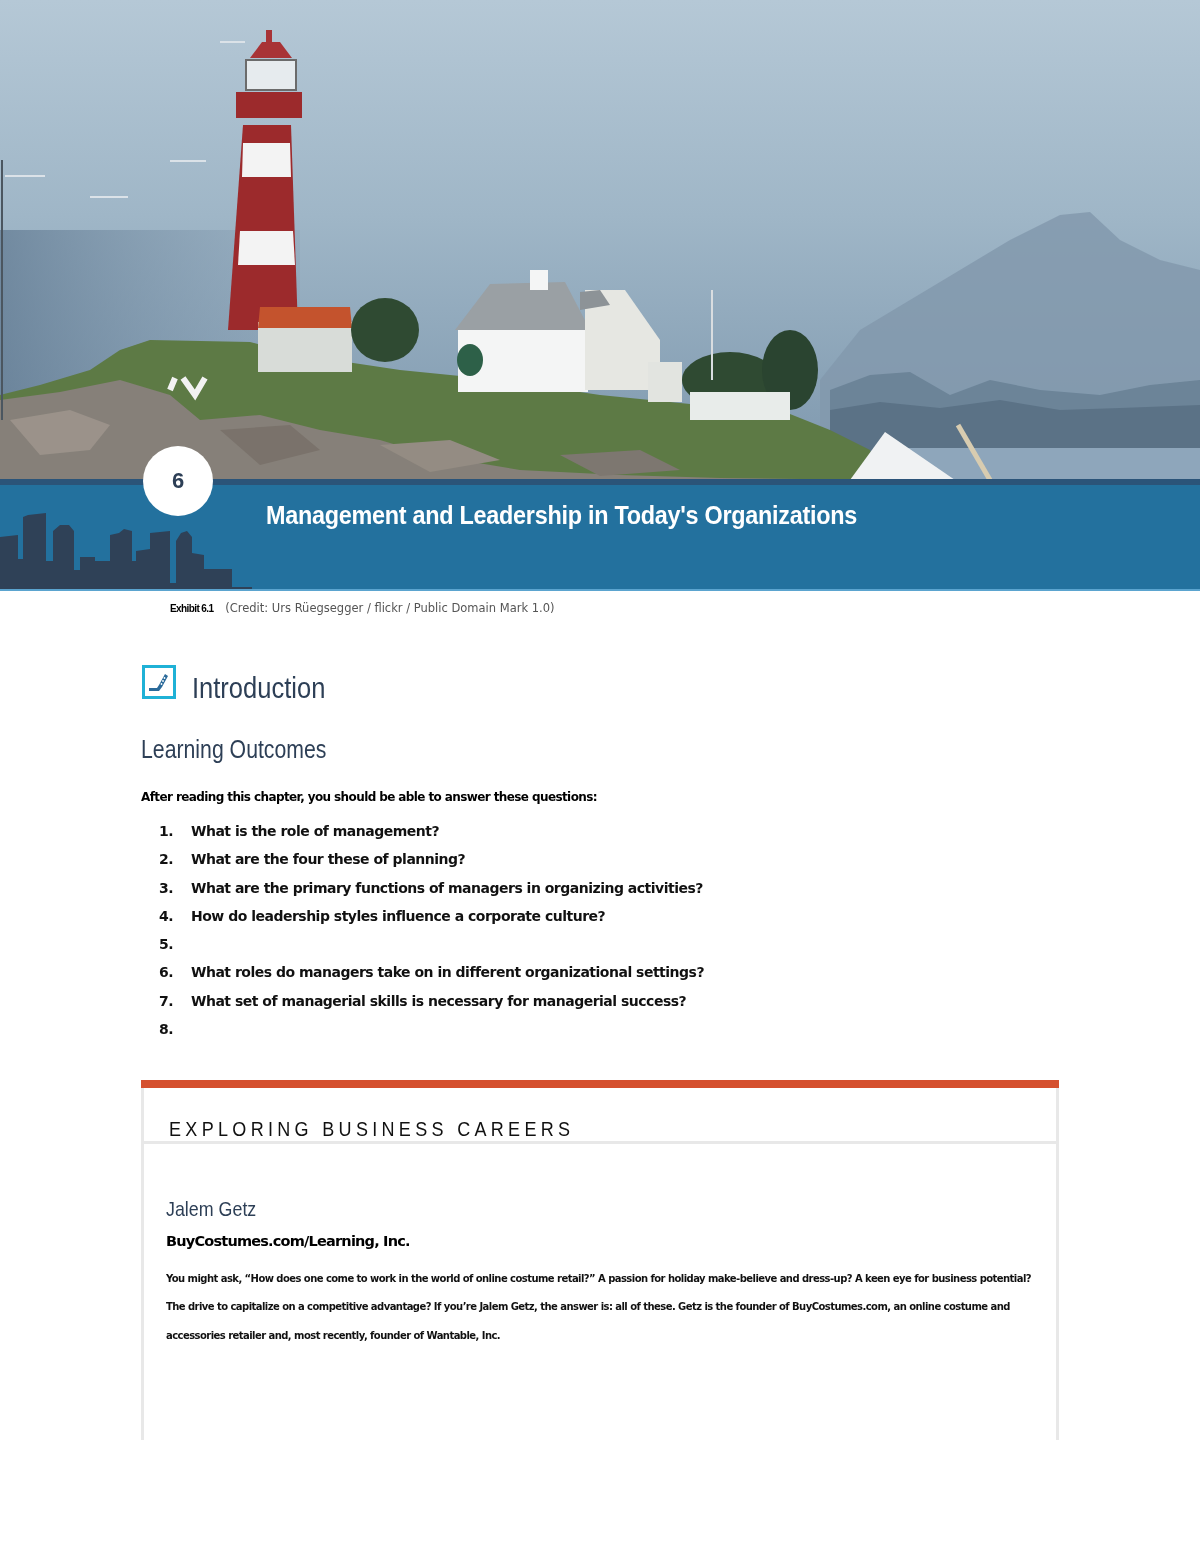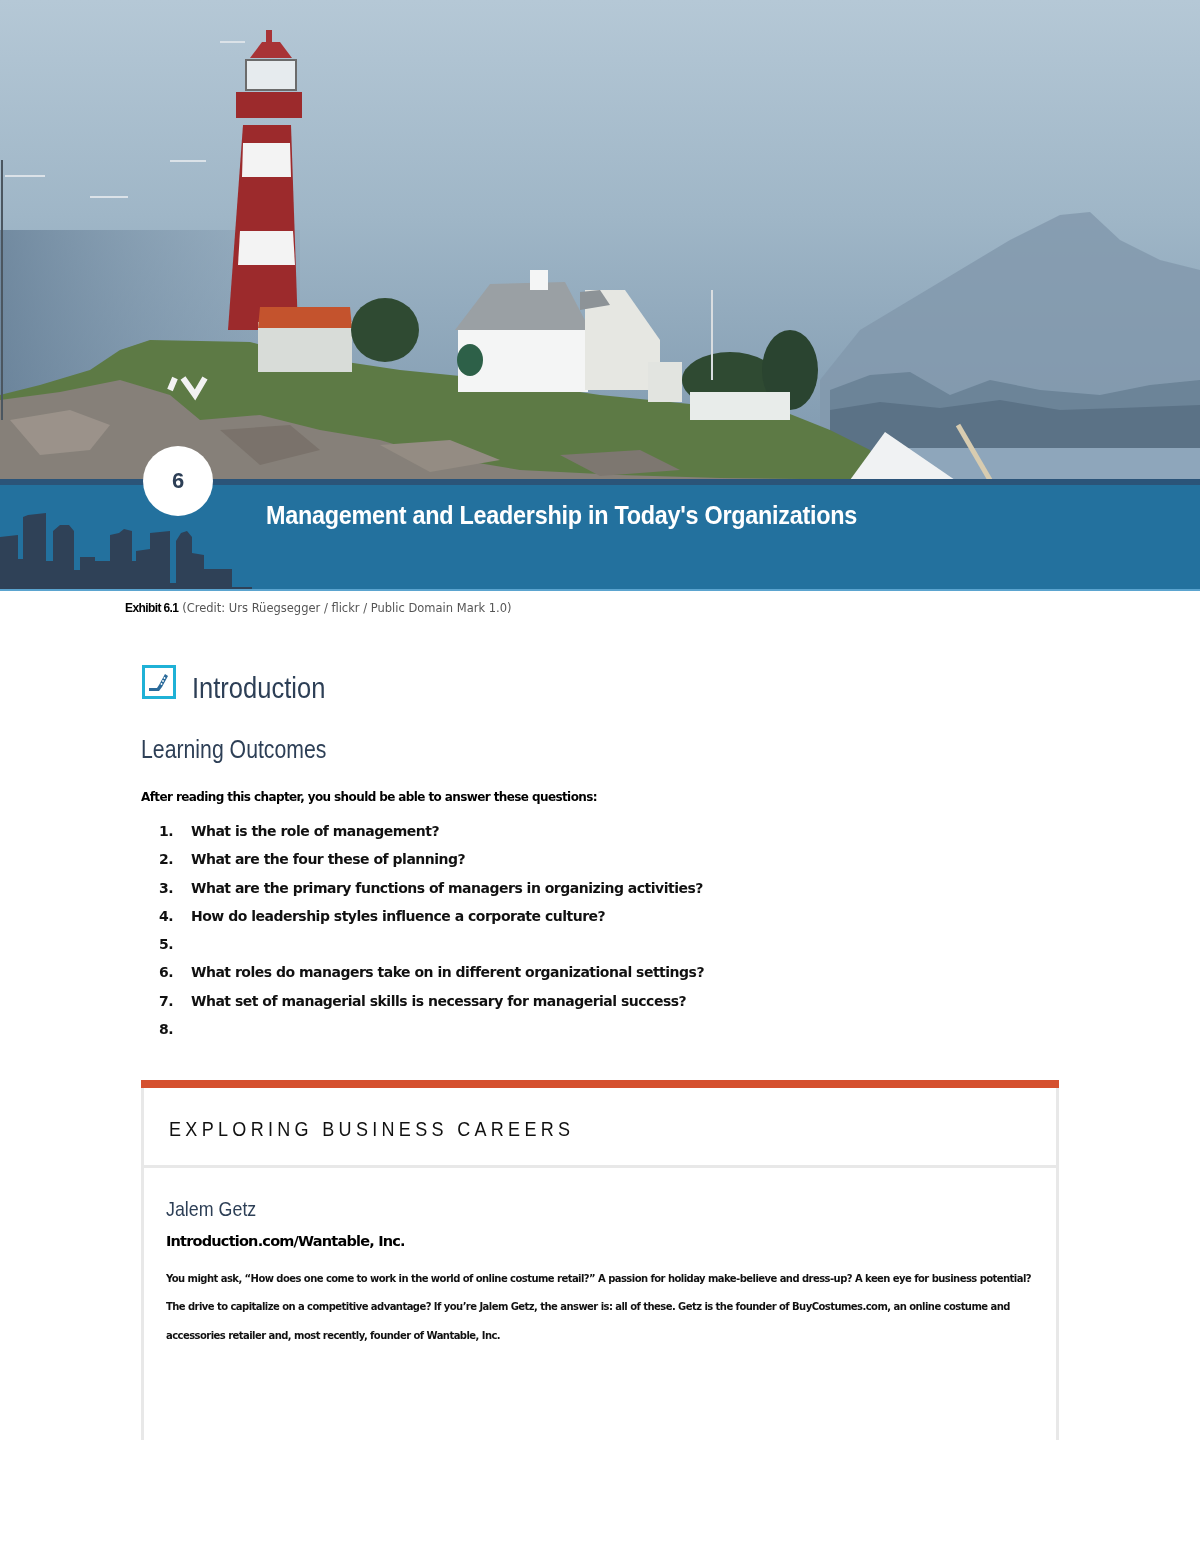"Exhibit 6.1" .caption .label { font-size: 12px -> 10px; margin-left: none -> 45px }
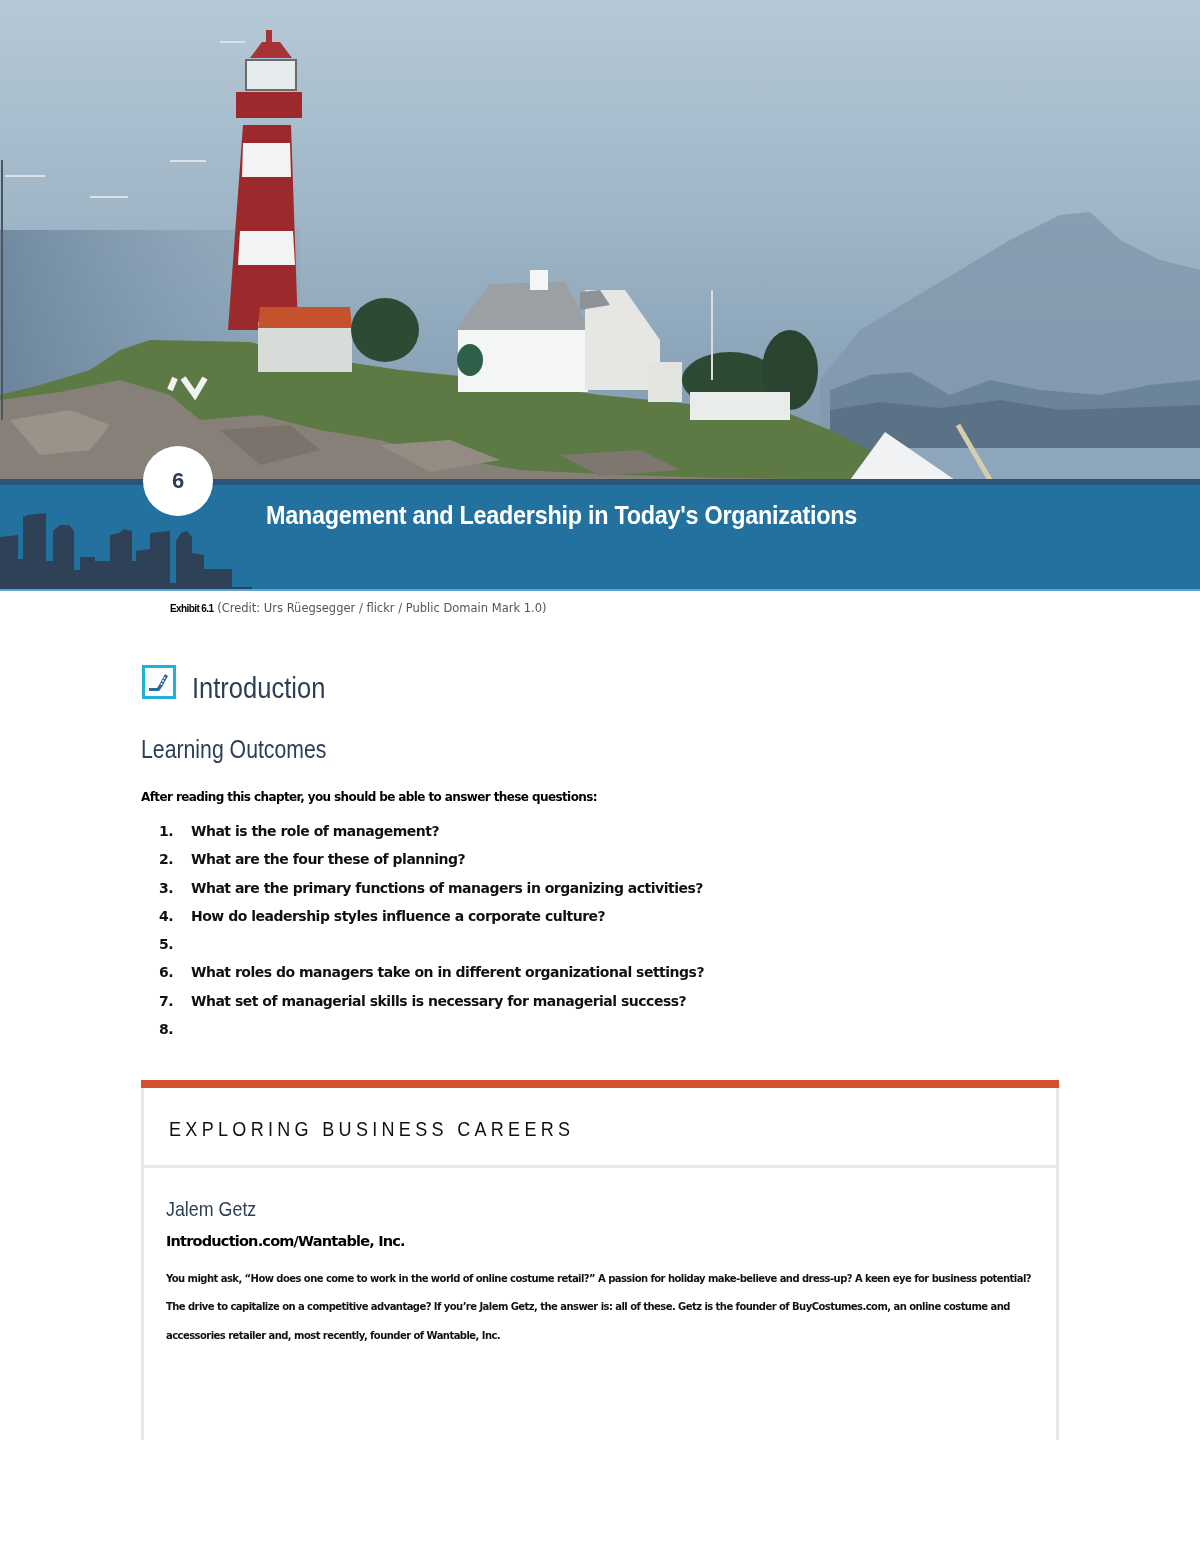"(Credit: Urs Rüegsegger / flickr" .caption .credit { margin-left: 0 -> 8px }
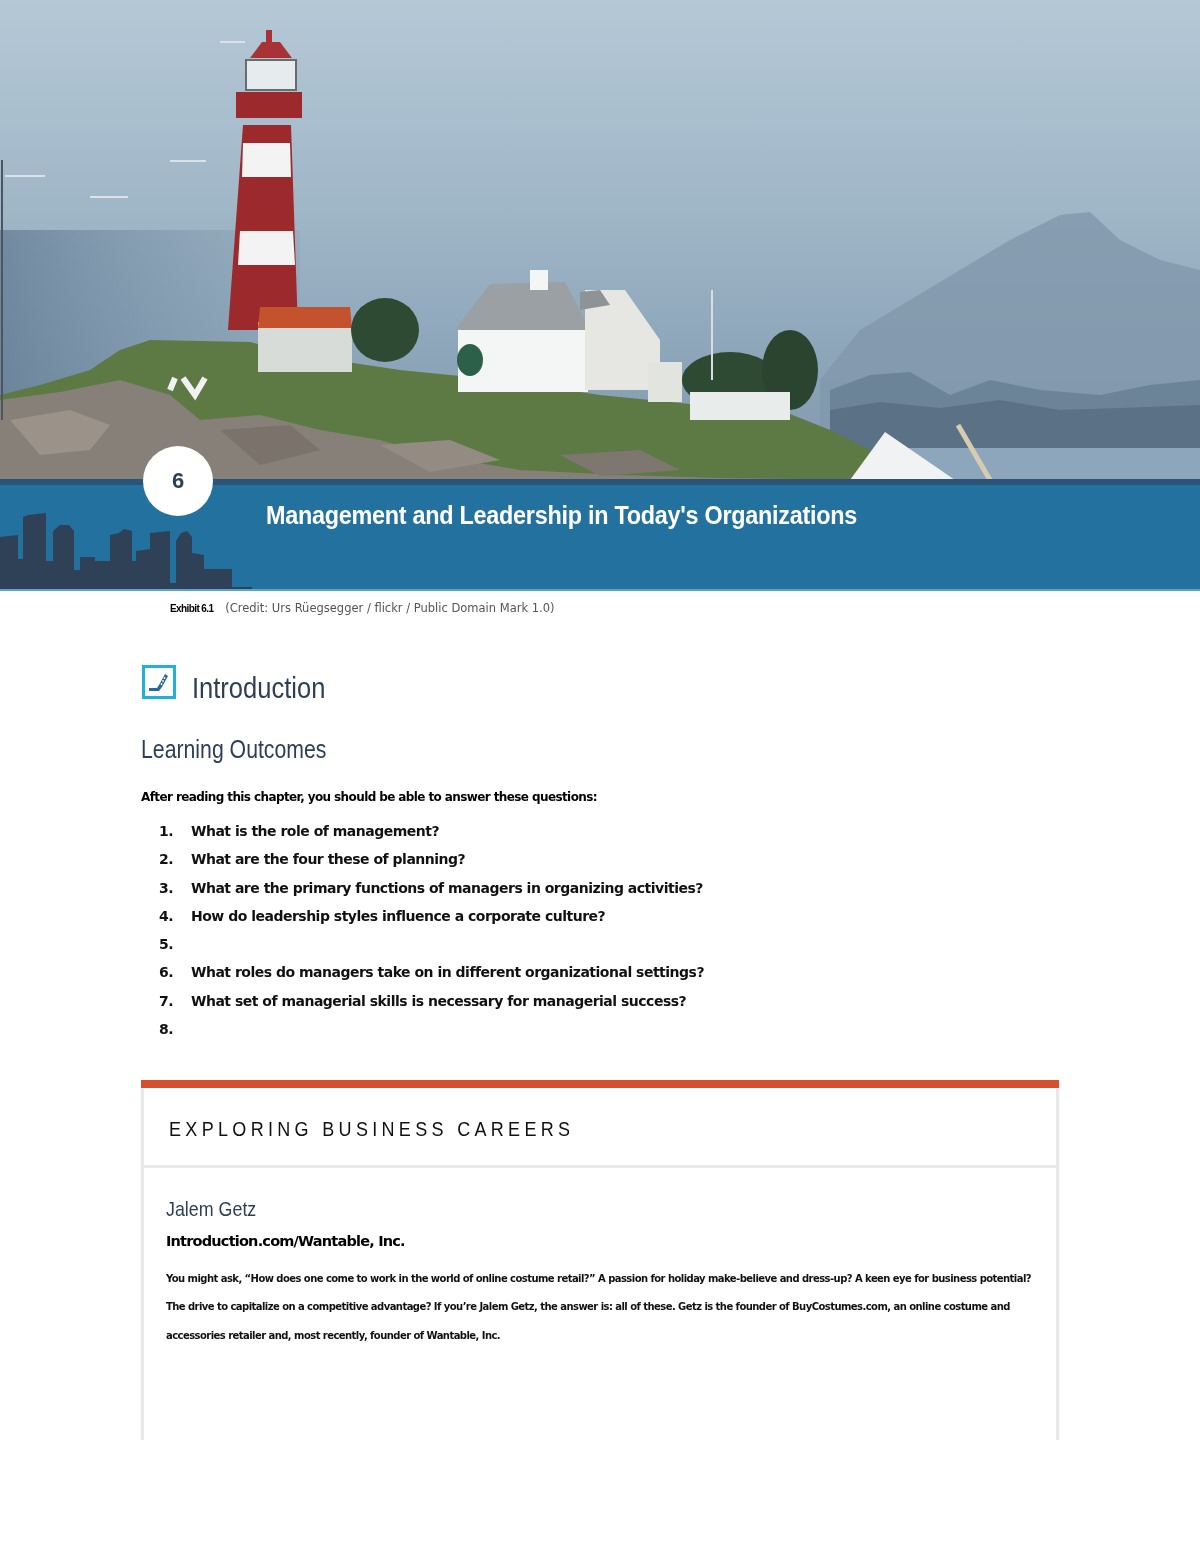"EXPLORING BUSINESS CAREERS" .careers-header { height: 80px -> 56px }
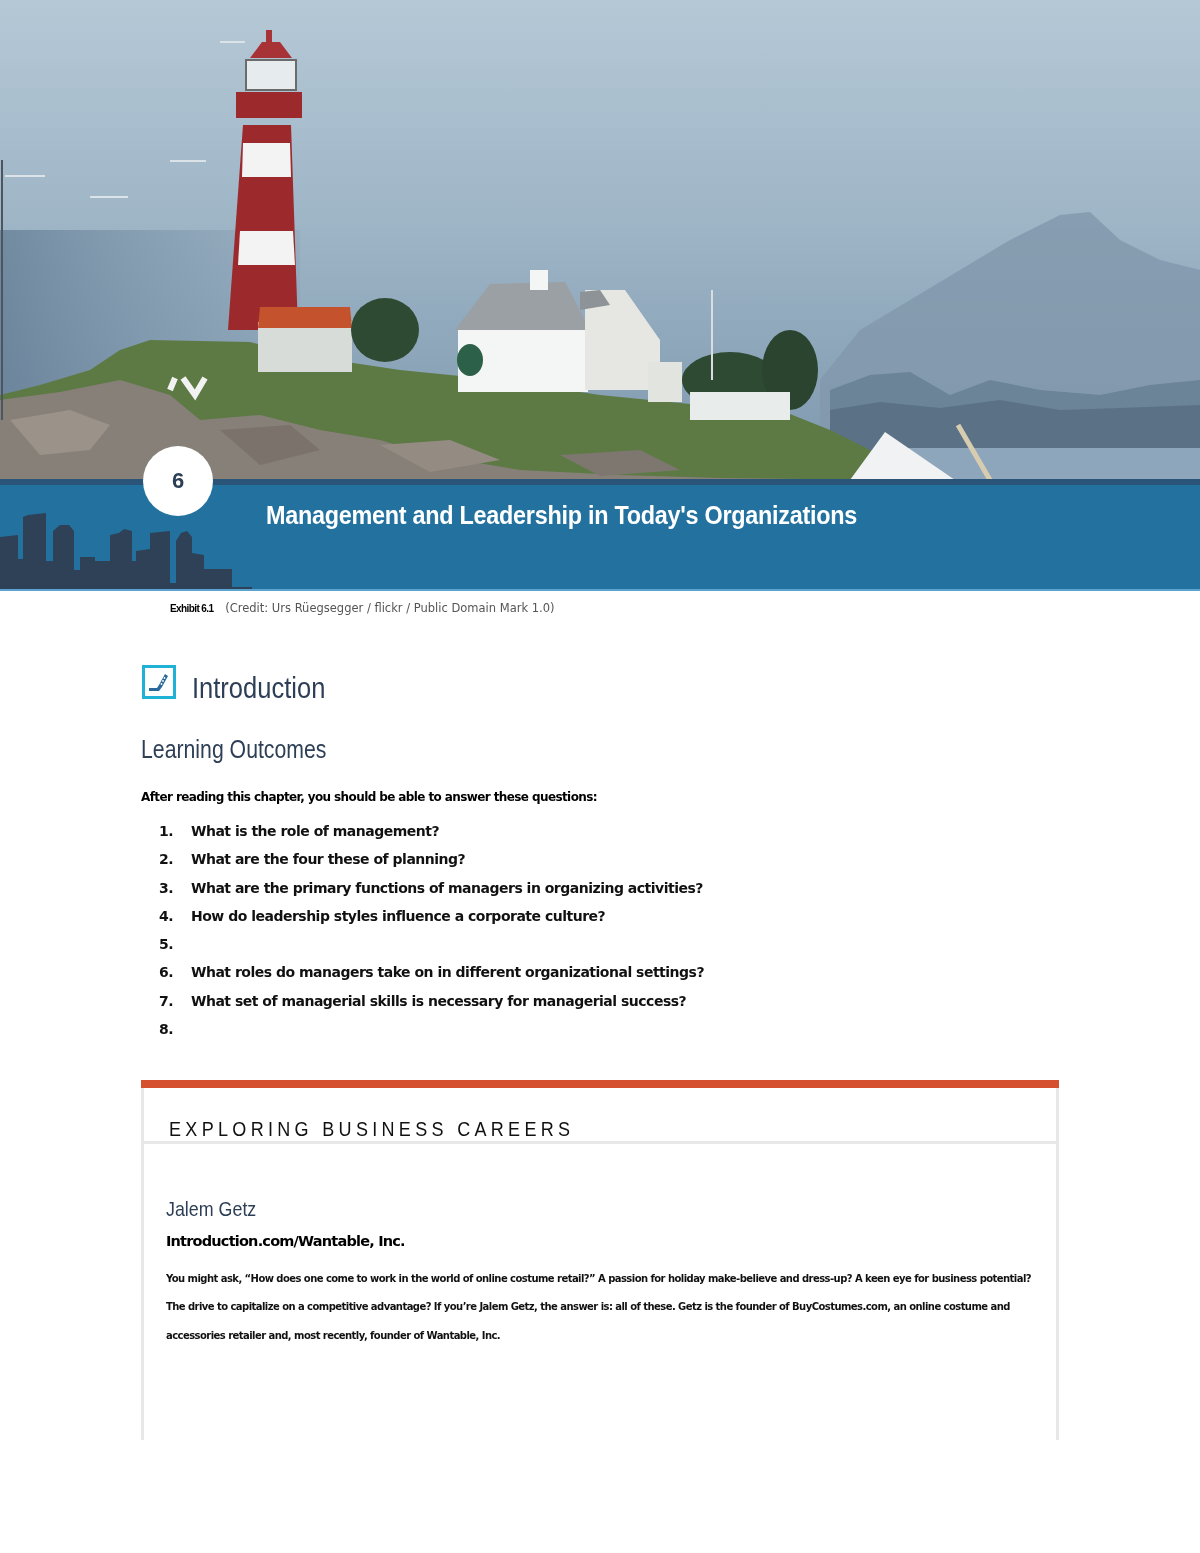"Introduction.com/Wantable, Inc." div.company { text: Introduction.com/Wantable -> BuyCostumes.com/Learning }
